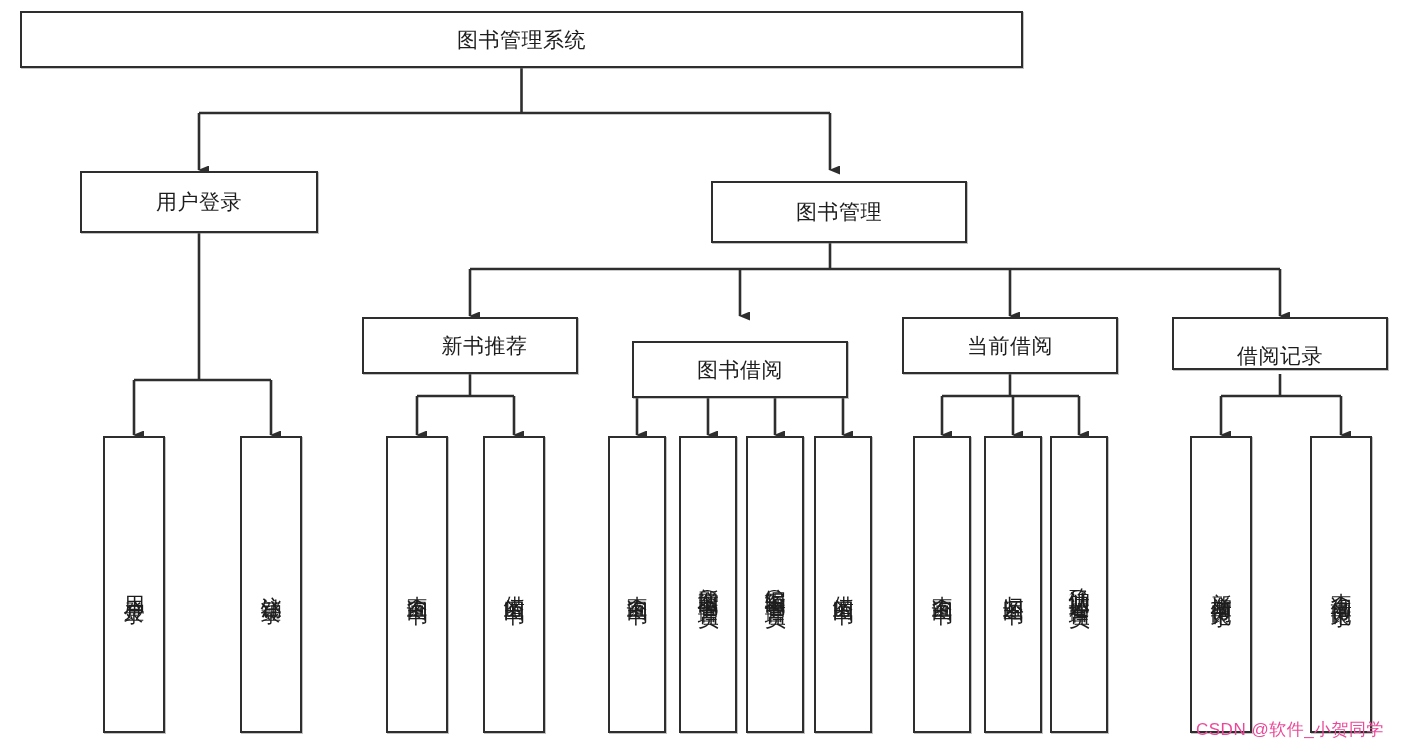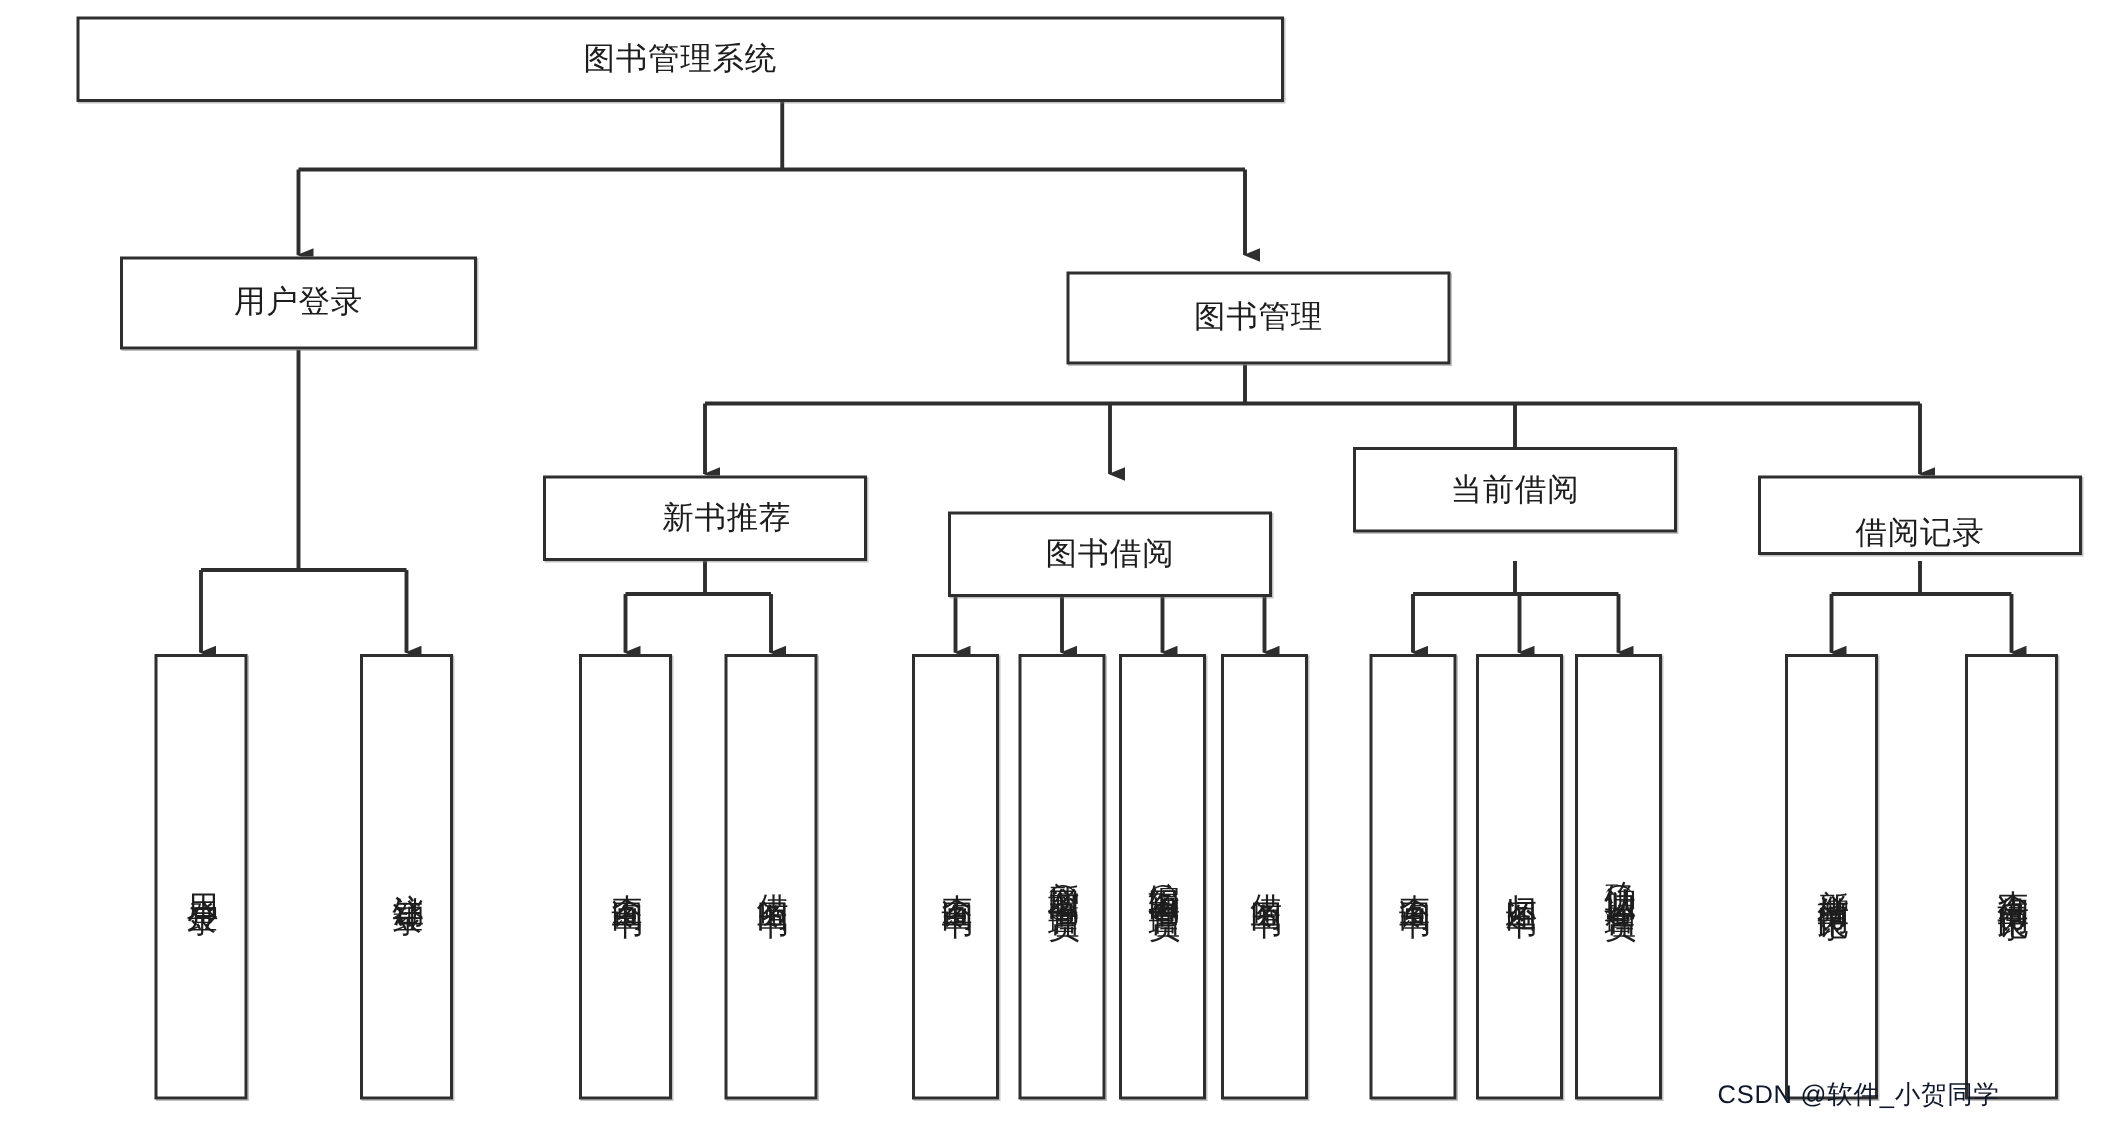"图书管理系统" div.node { margin-left: 31px -> none; width: 805px -> 1003px }
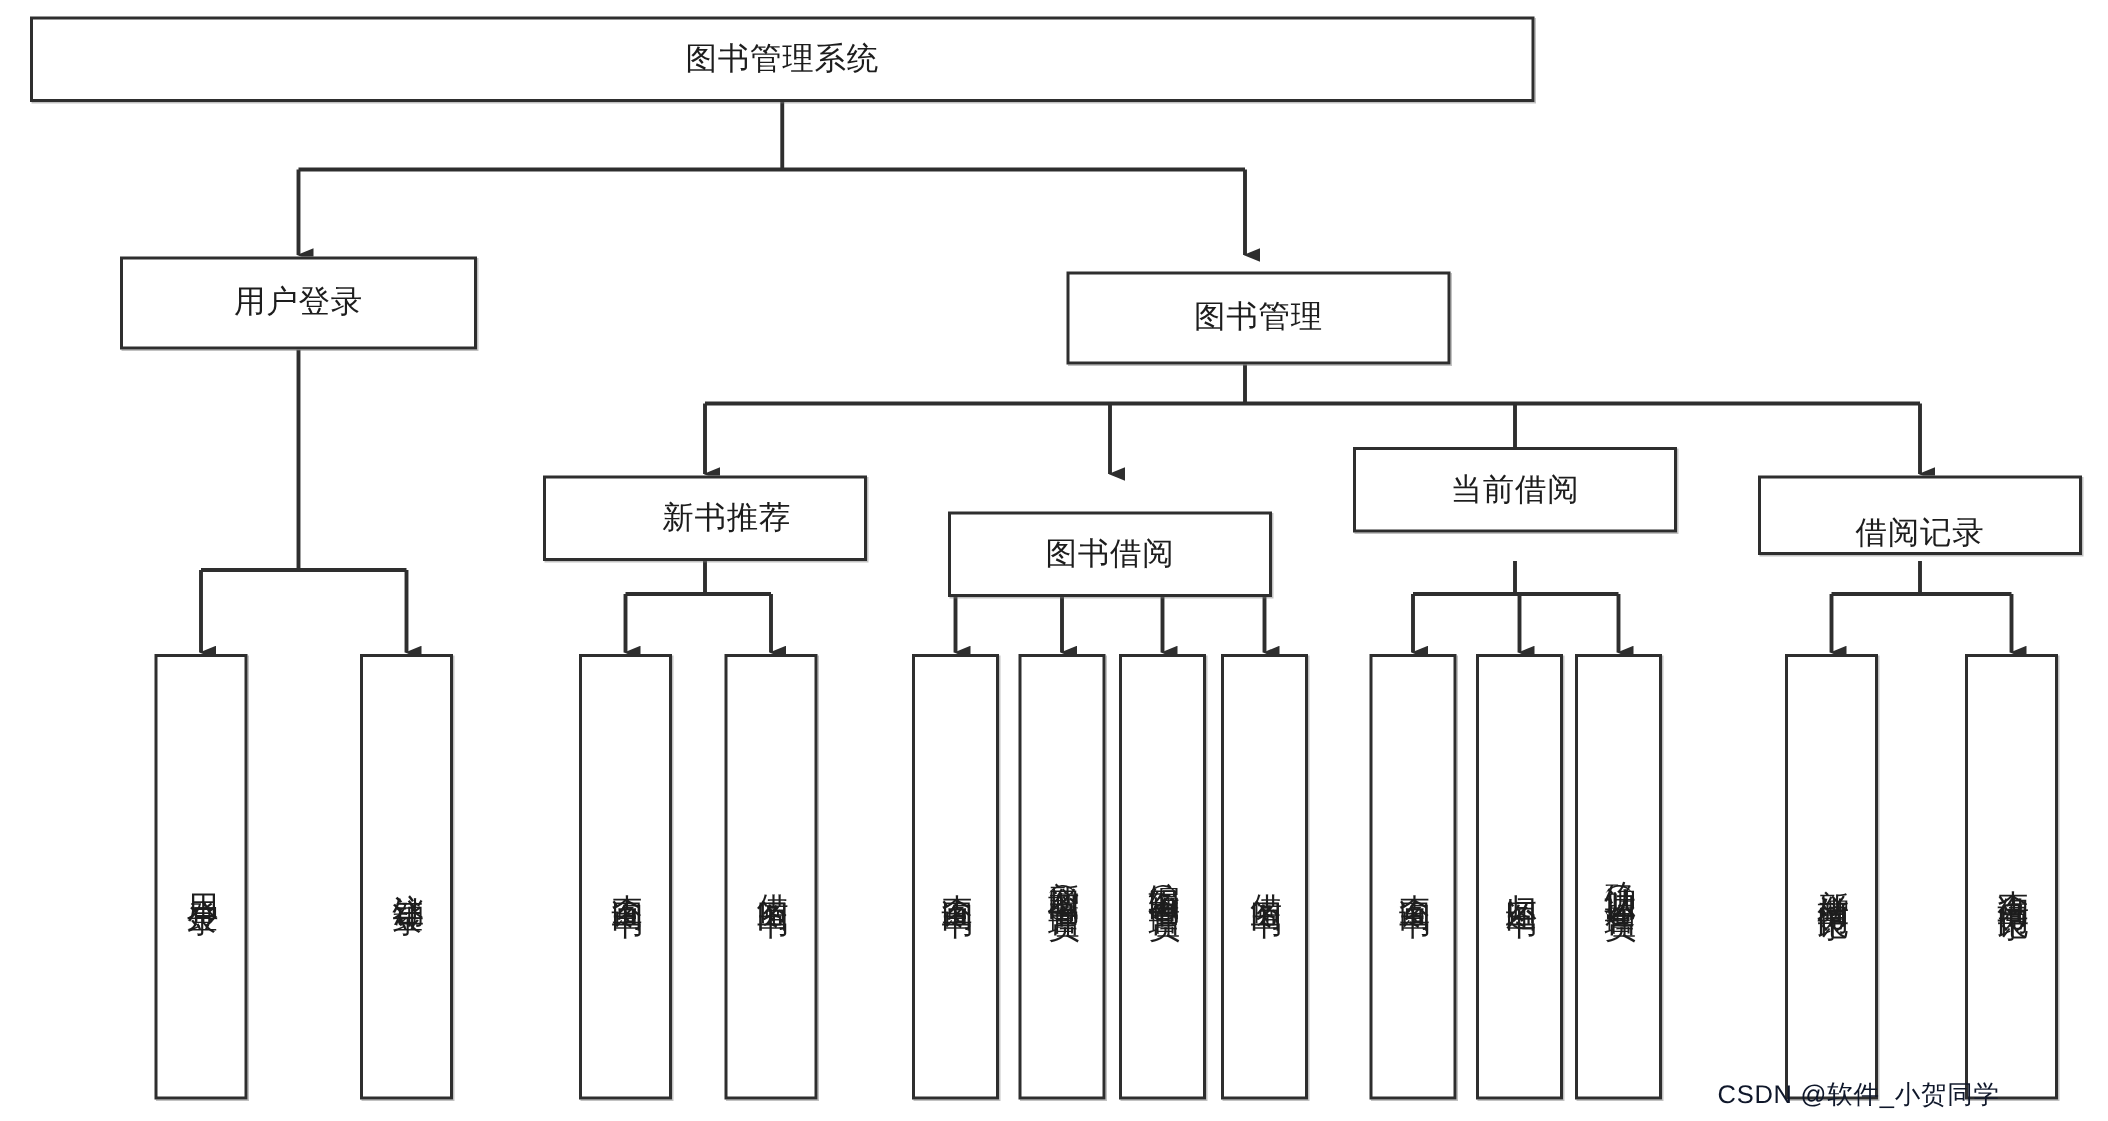"当前借阅" div.node { top: 298px -> 317px }
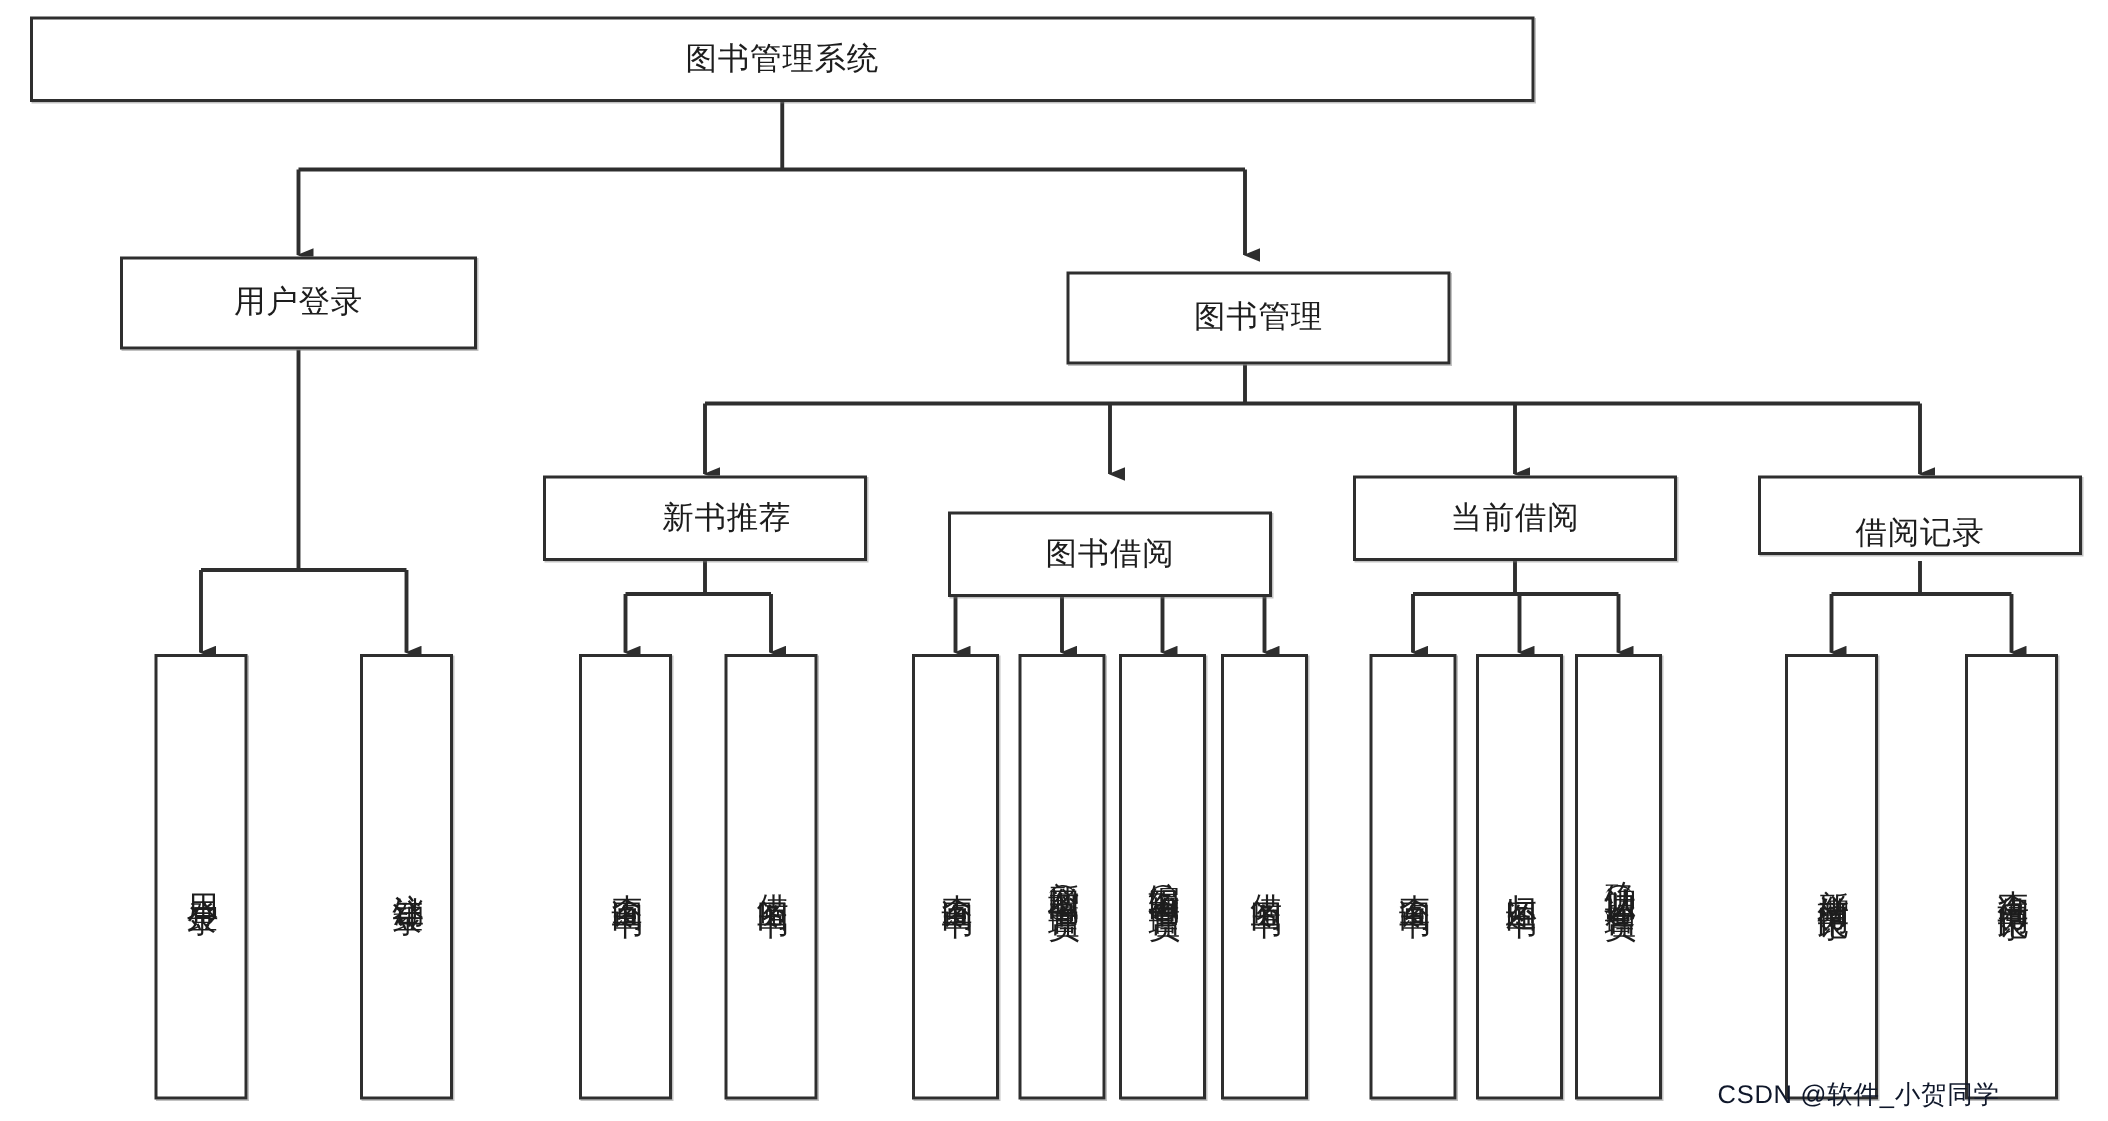"CSDN @软件_小贺同学" div.watermark { color: #0f172a -> #ec4899; left: 1145px -> 1196px }
